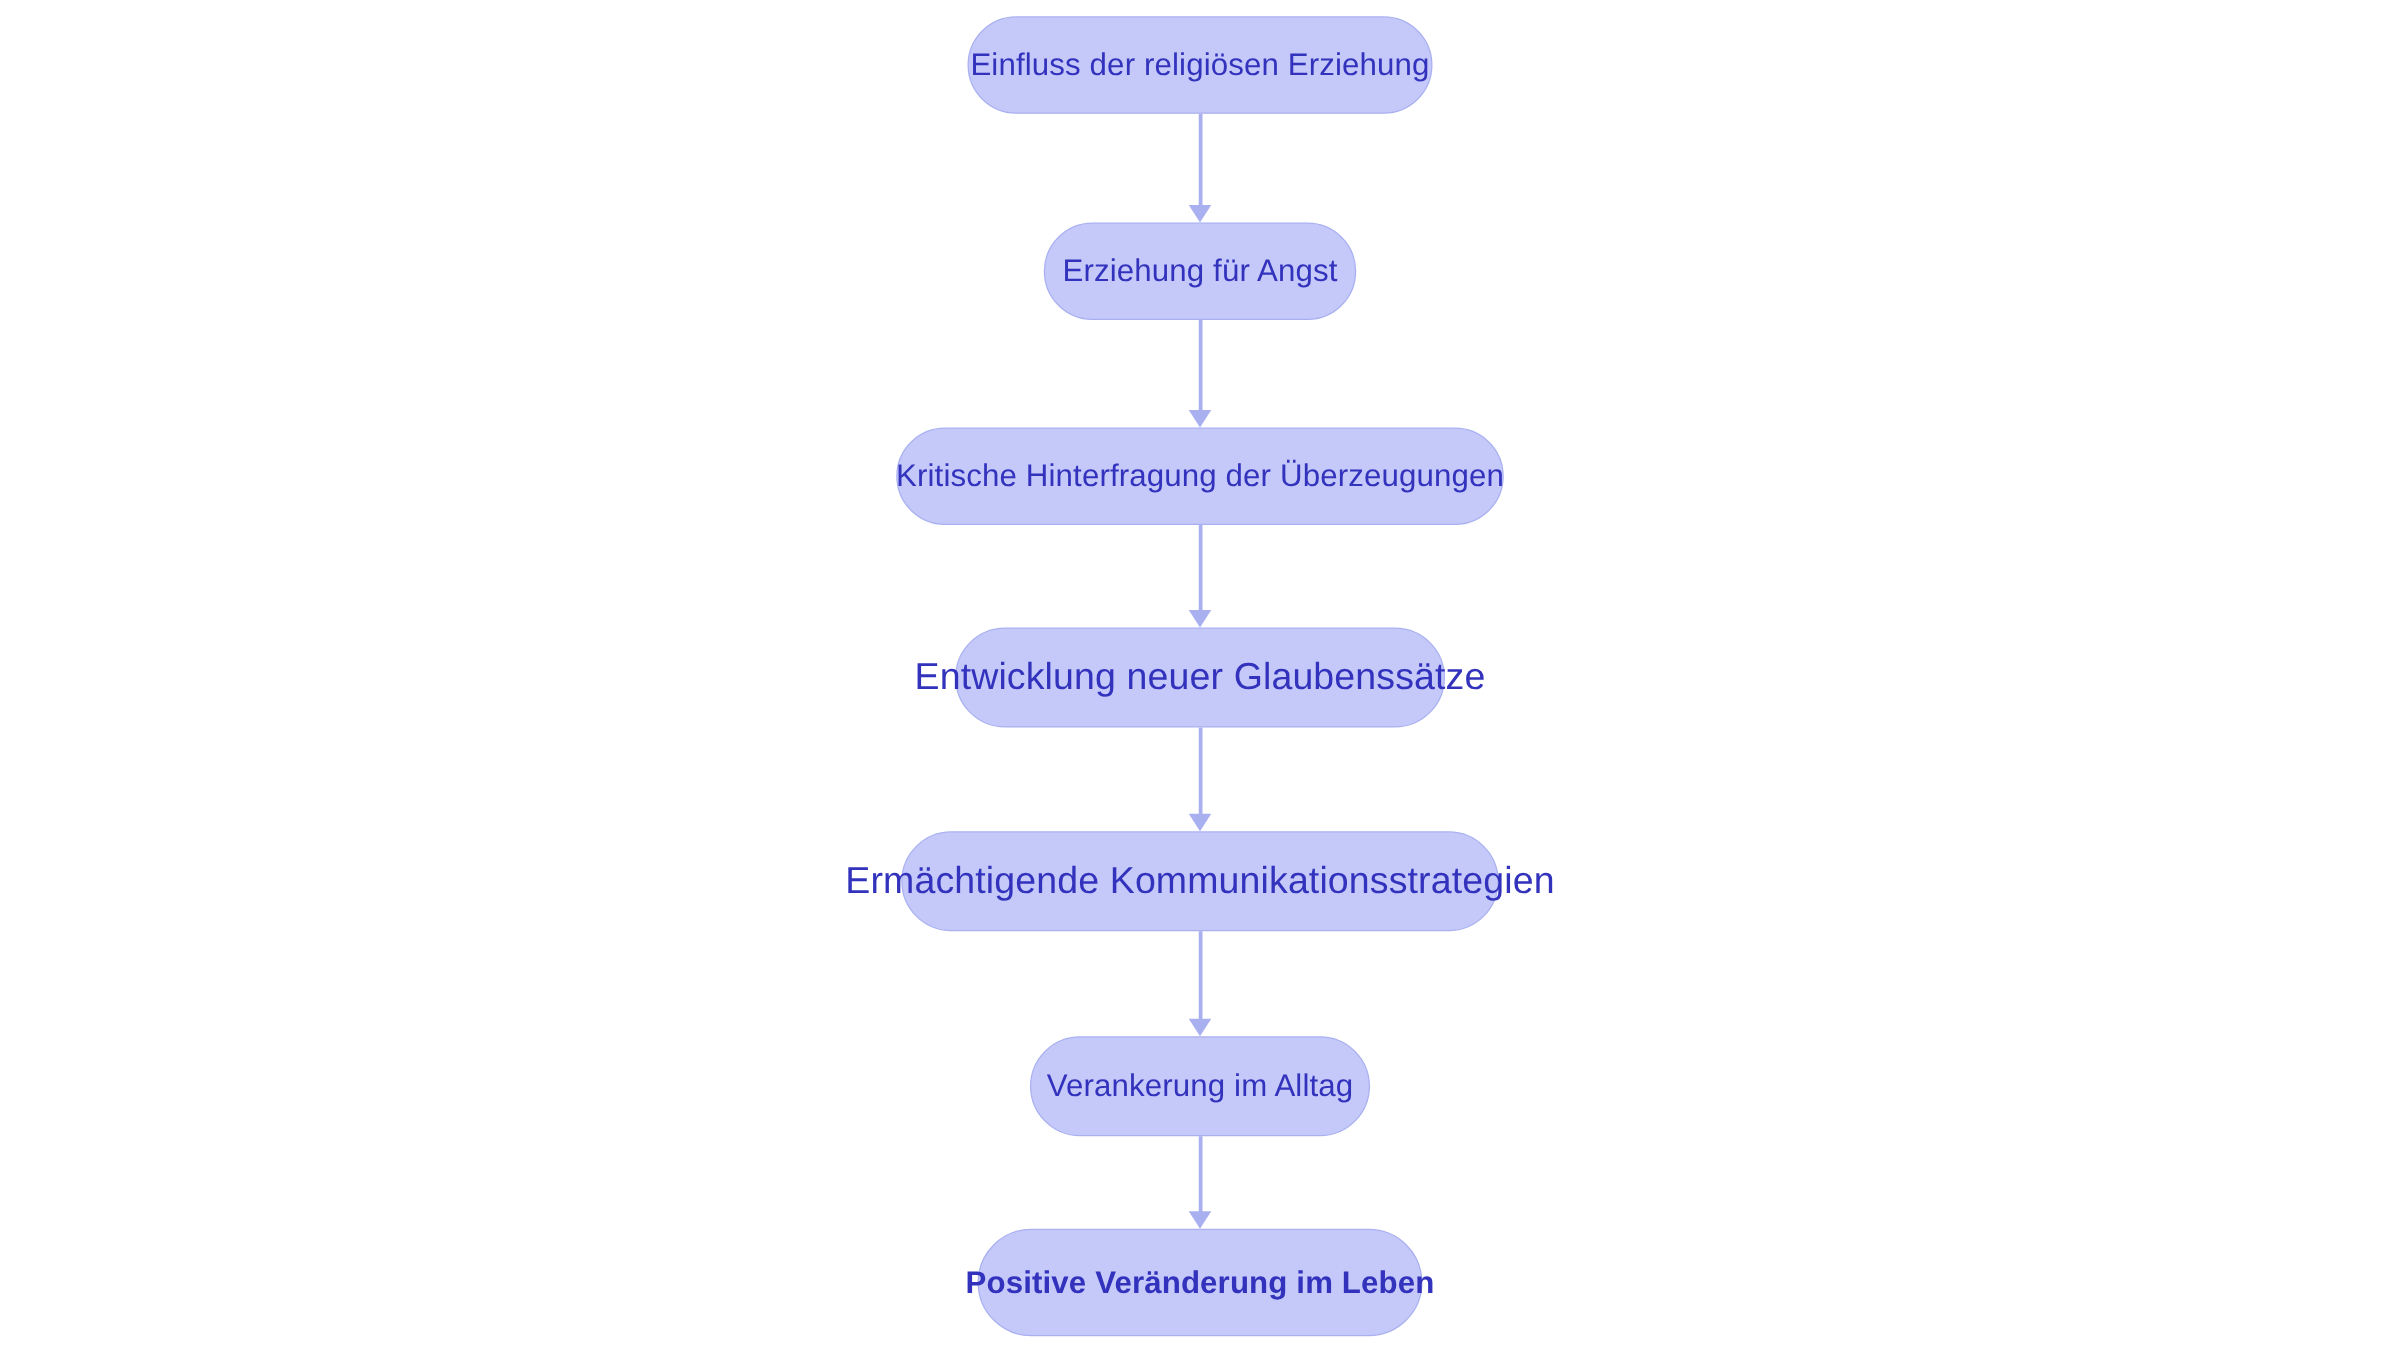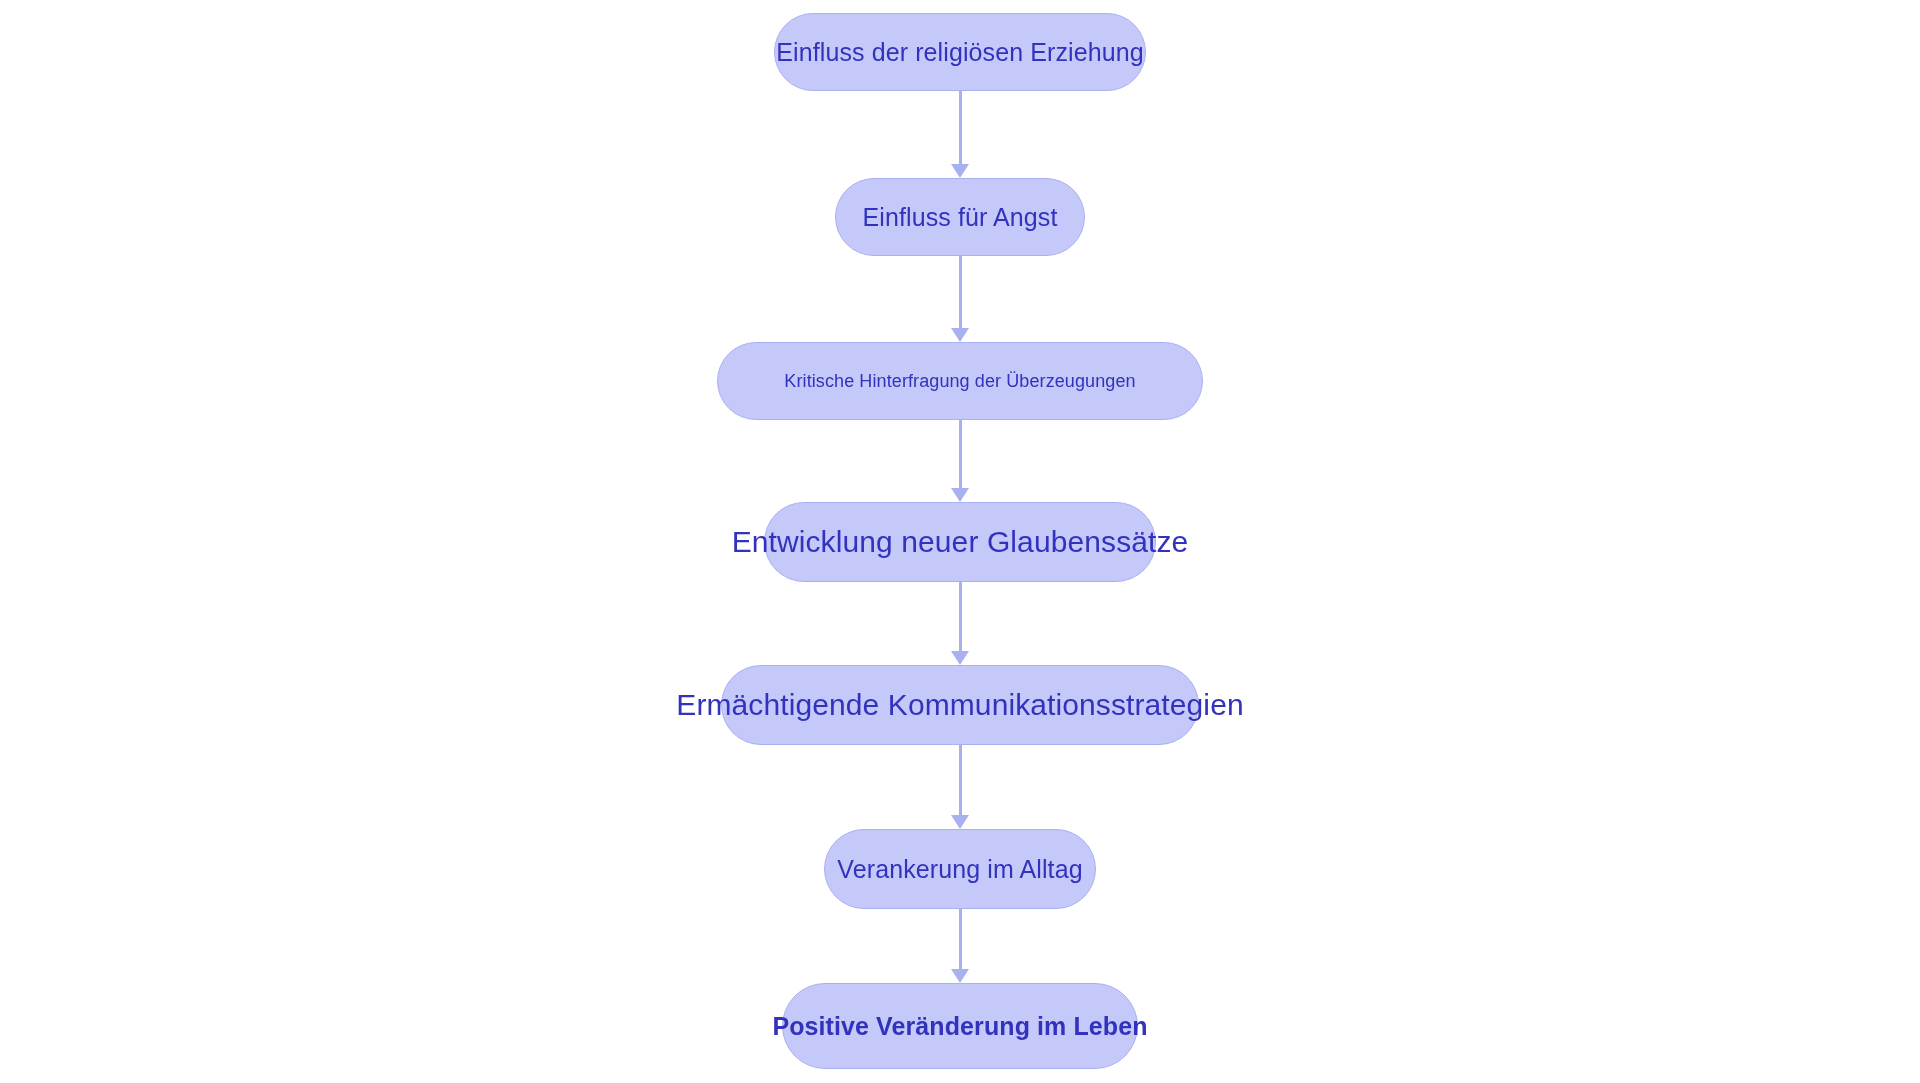"Einfluss für Angst" span.node-label { text: Einfluss -> Erziehung }
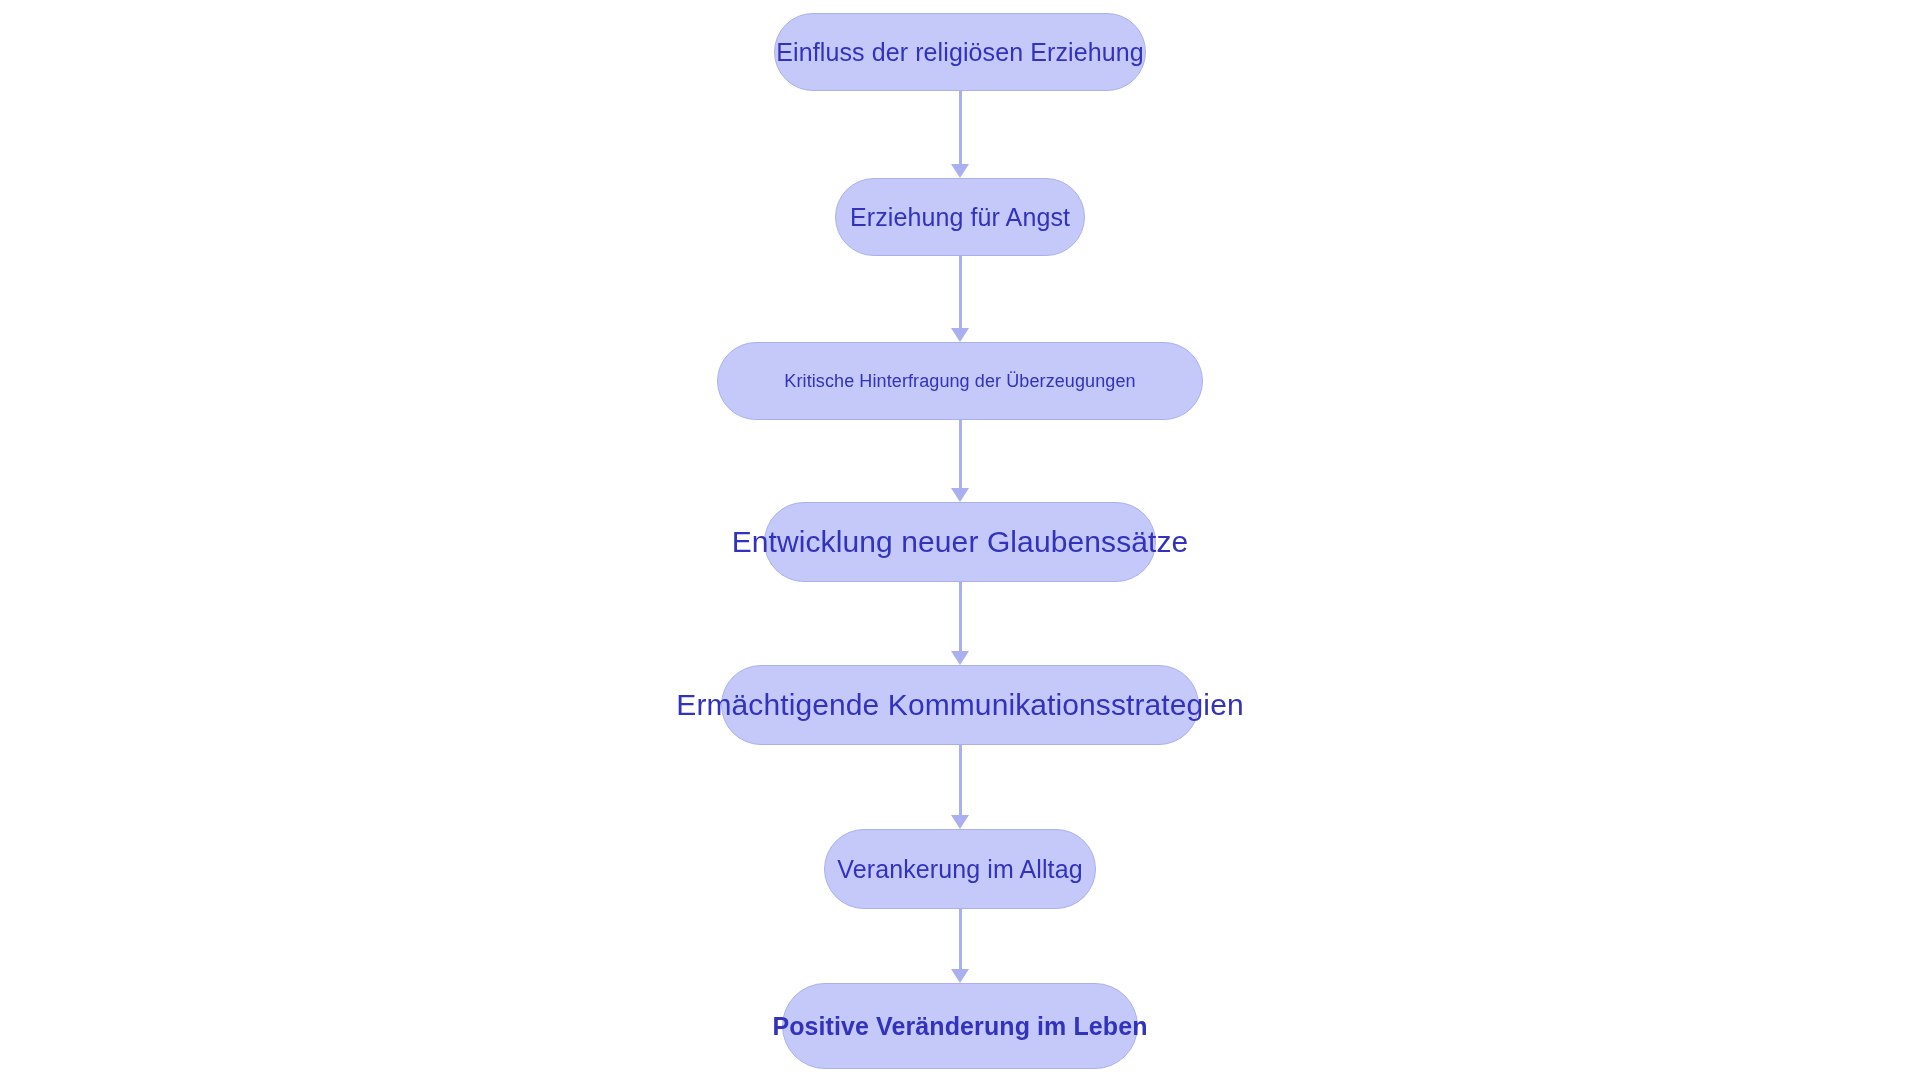"Kritische Hinterfragung der" .n2 { font-size: 18px -> 25px }
